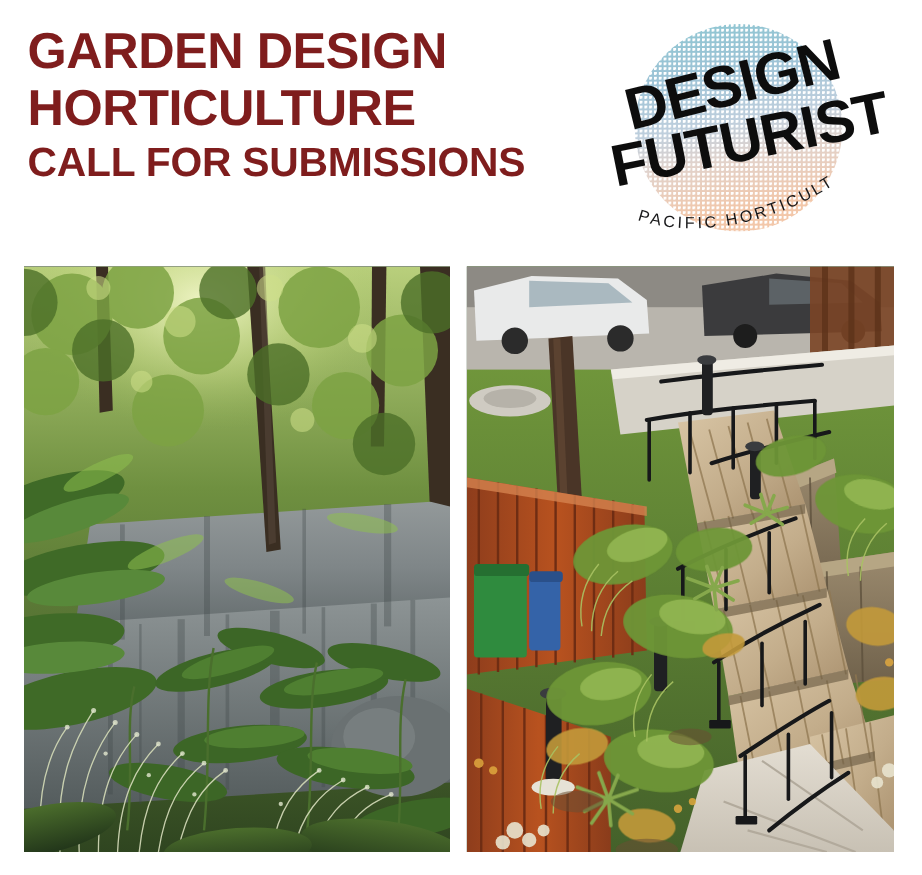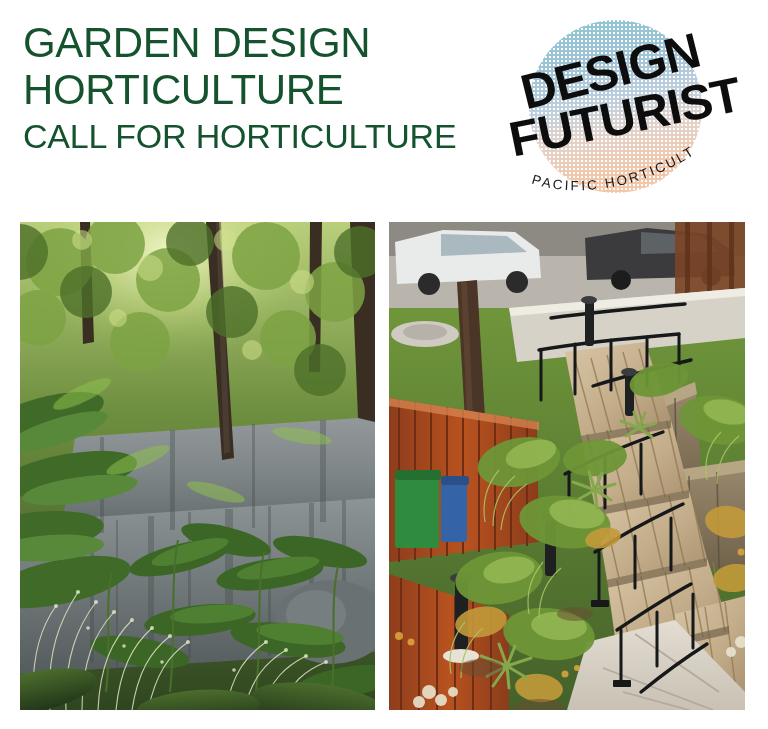"GARDEN DESIGN" .headline-line { color: #14532d -> #7f1d1d; font-weight: normal -> bold }
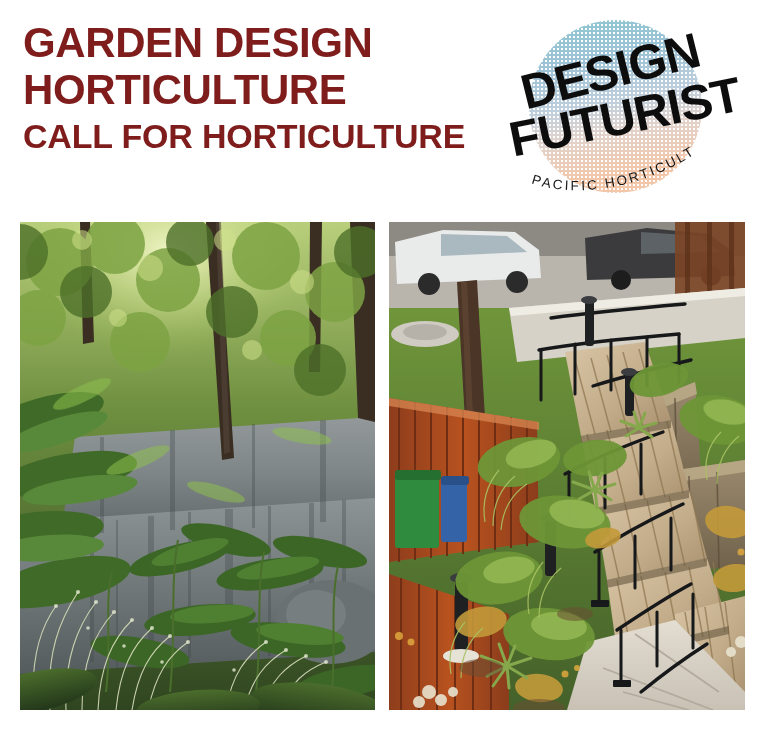"CALL FOR HORTICULTURE" div.headline-line { text: HORTICULTURE -> SUBMISSIONS }
